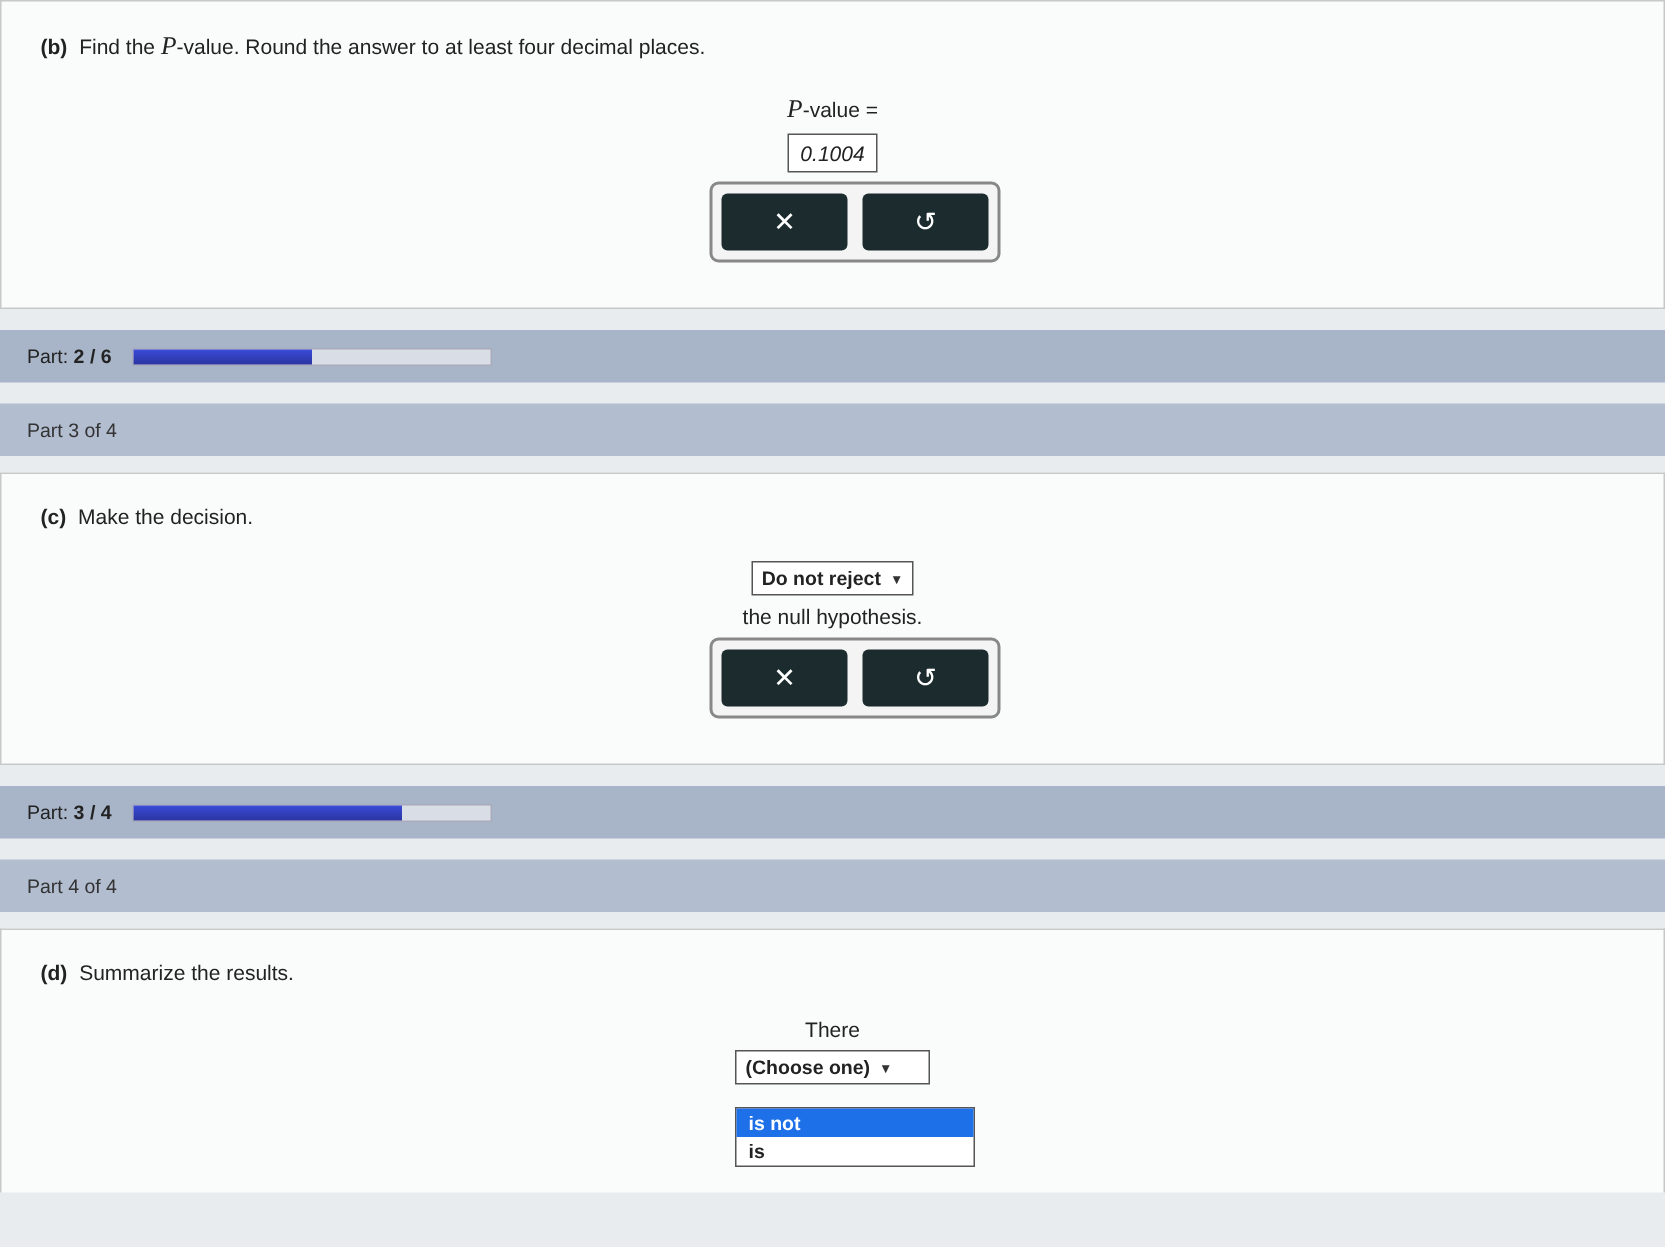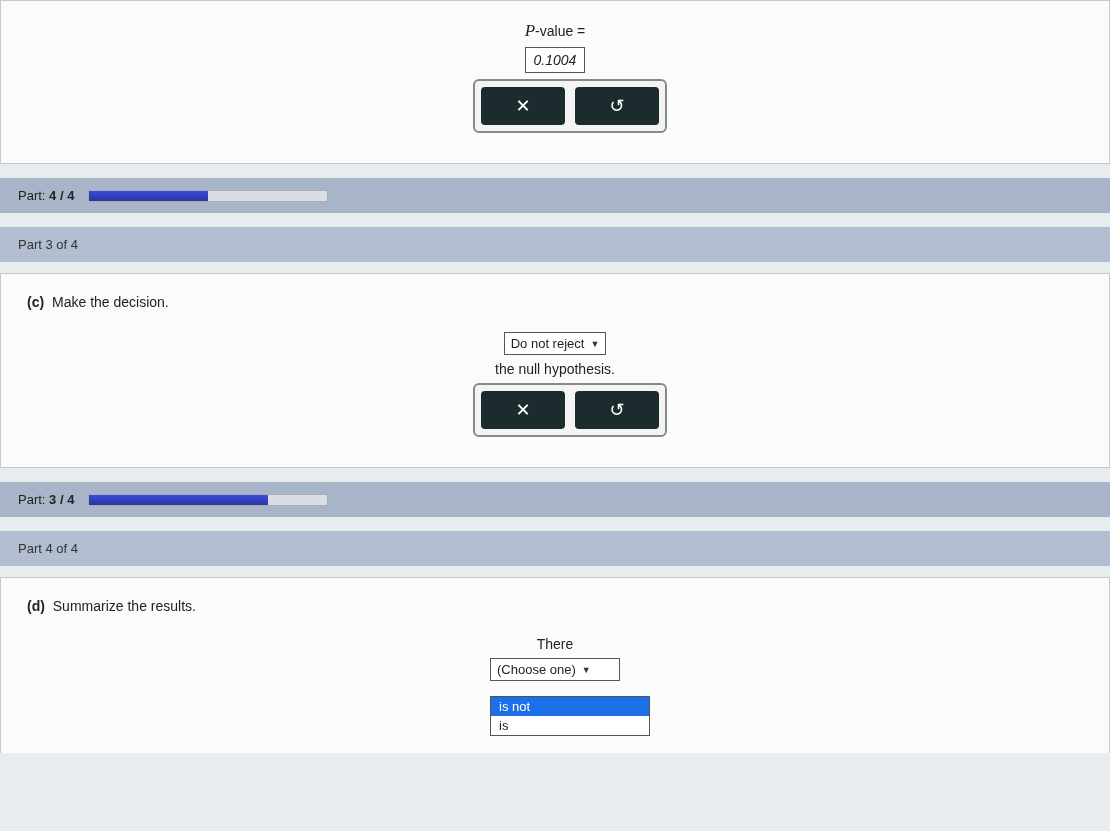"(b) Find the P-value. Round" div.prompt-line { html: none -> <div> <span>(b)</span> <span>Find the </span><span>P</span><span>-value. Round the answer to at least four decimal places.</span> </div> }
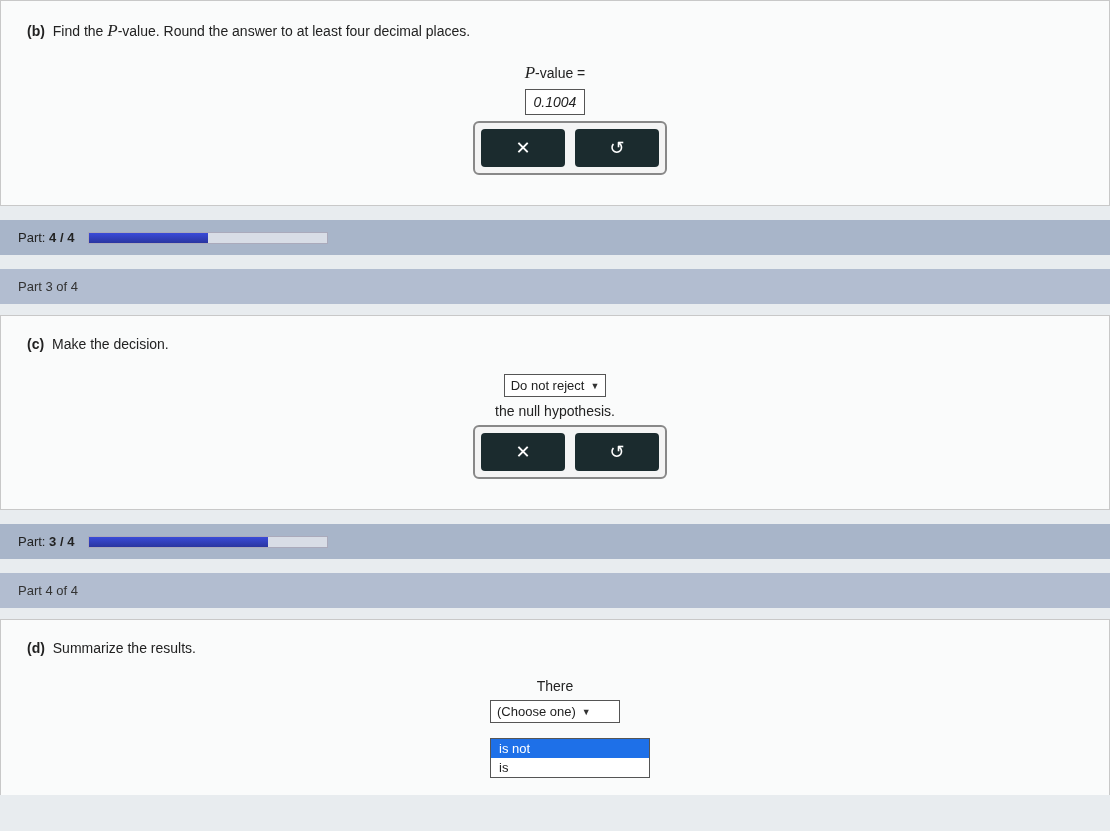"4 / 4" b { text: 4 / 4 -> 2 / 6 }
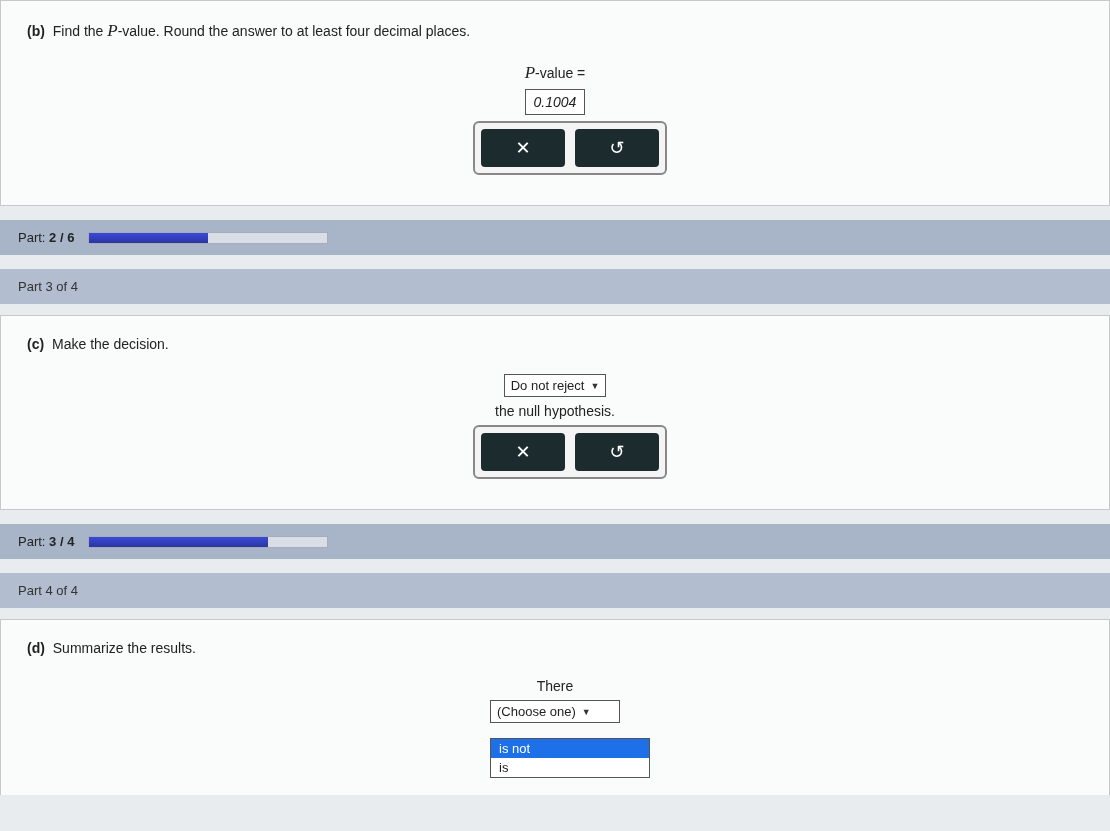"Do not reject" .select-box { font-weight: none -> bold }
